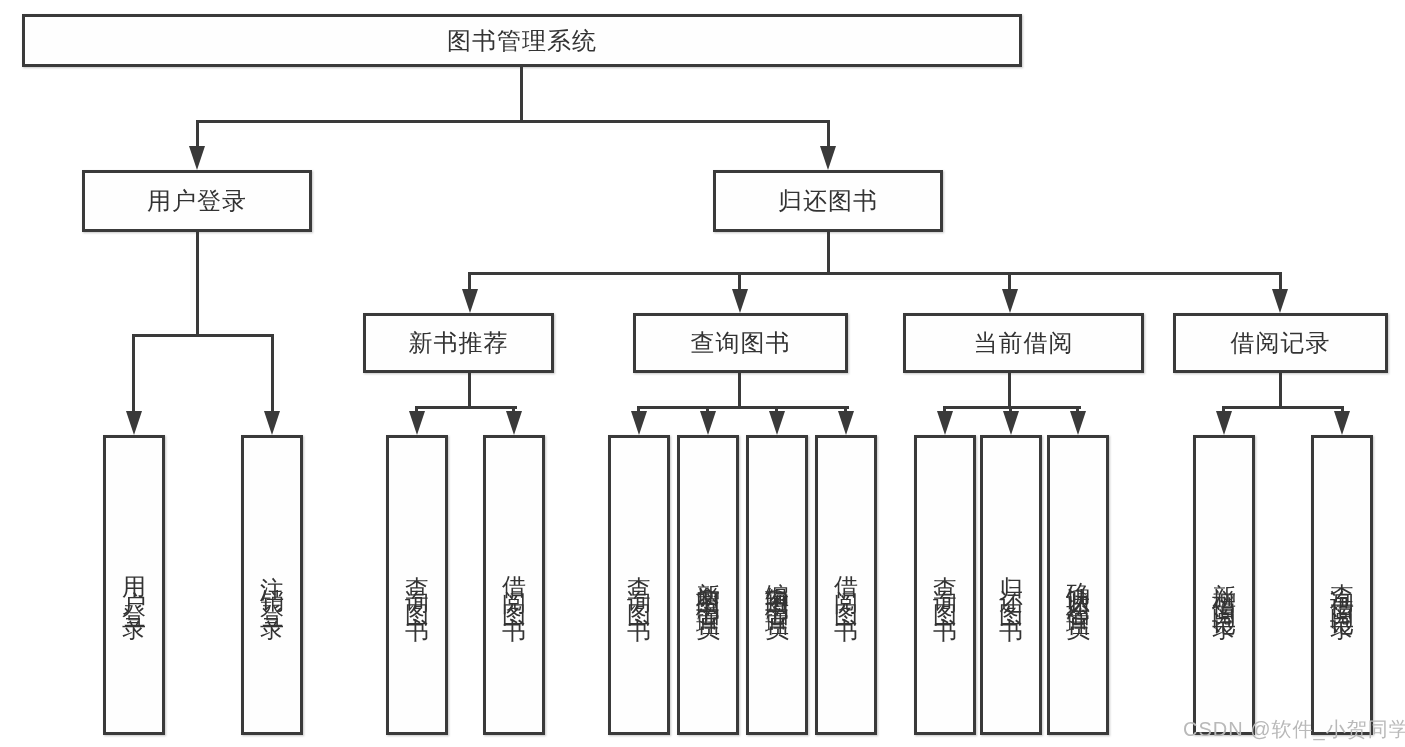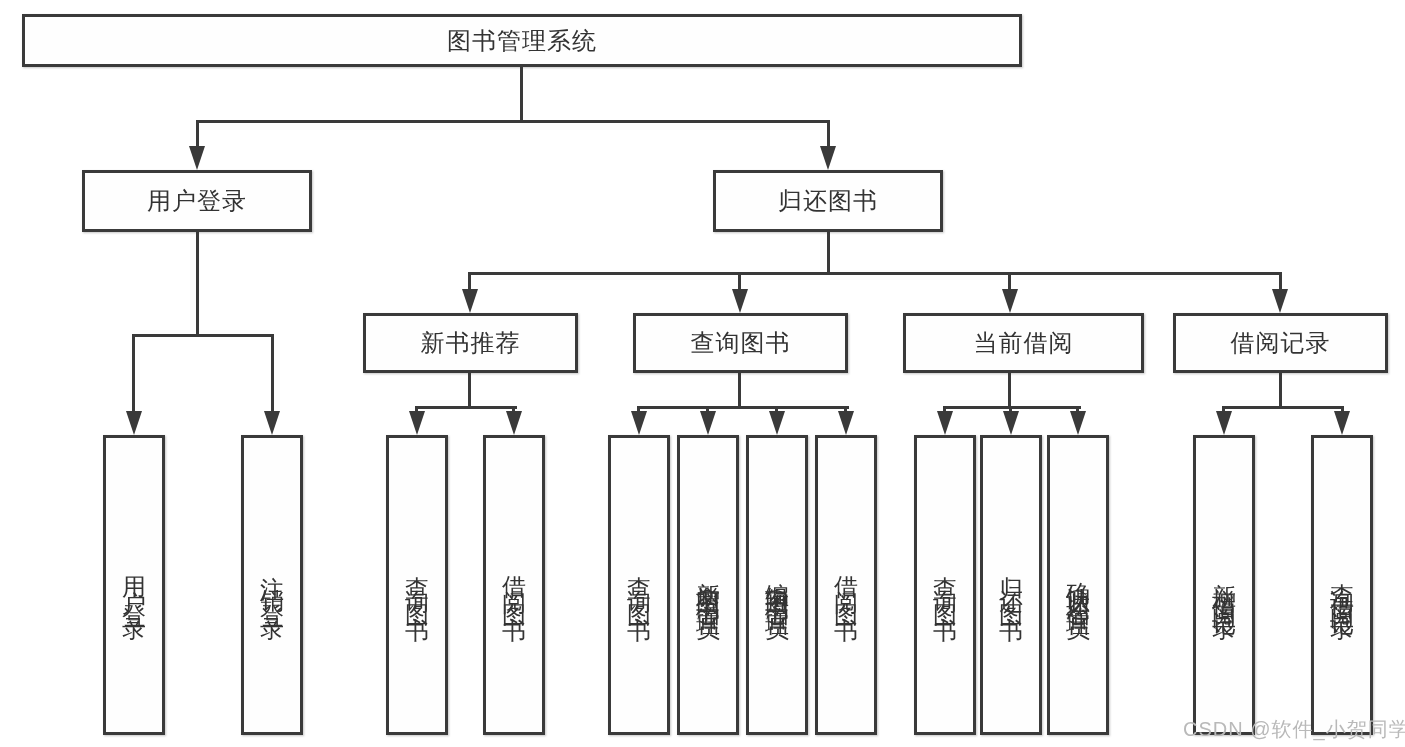"新书推荐" div.box { width: 215px -> 191px }
